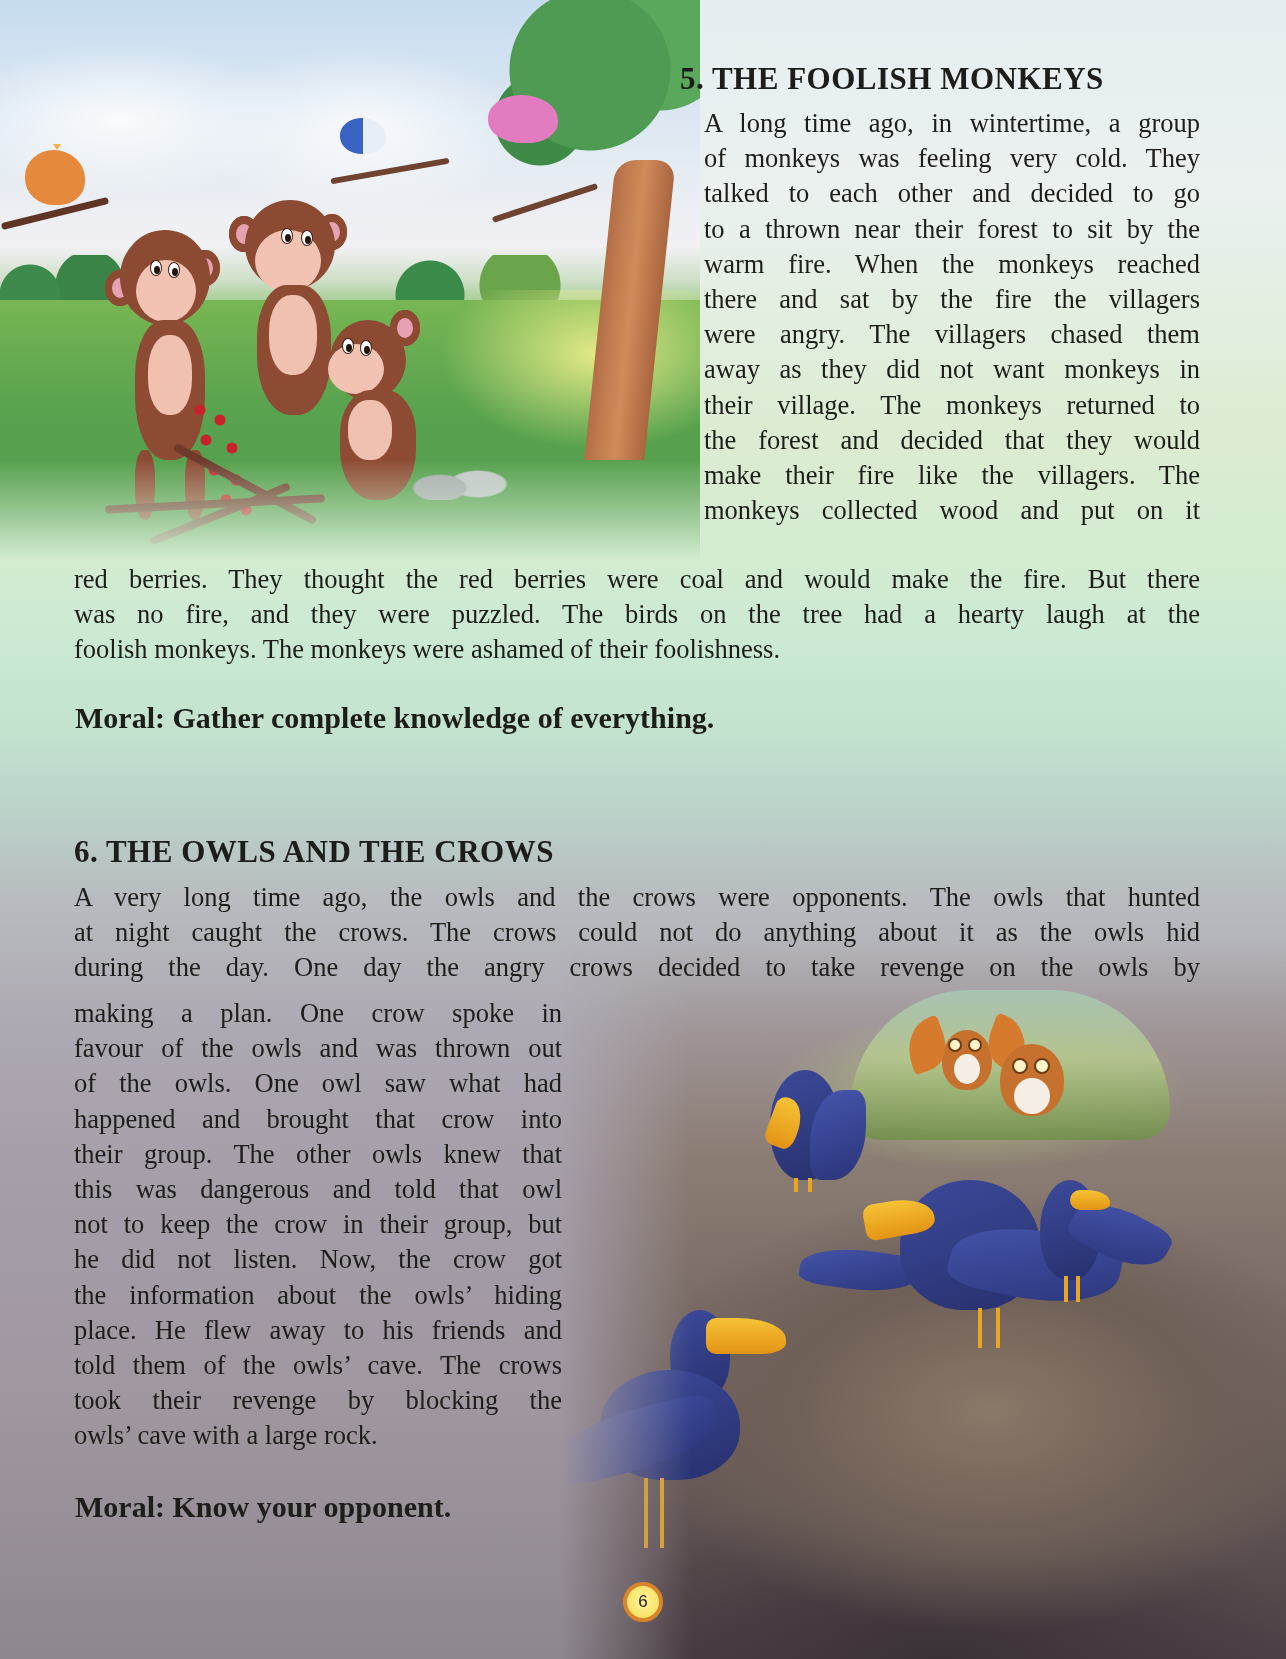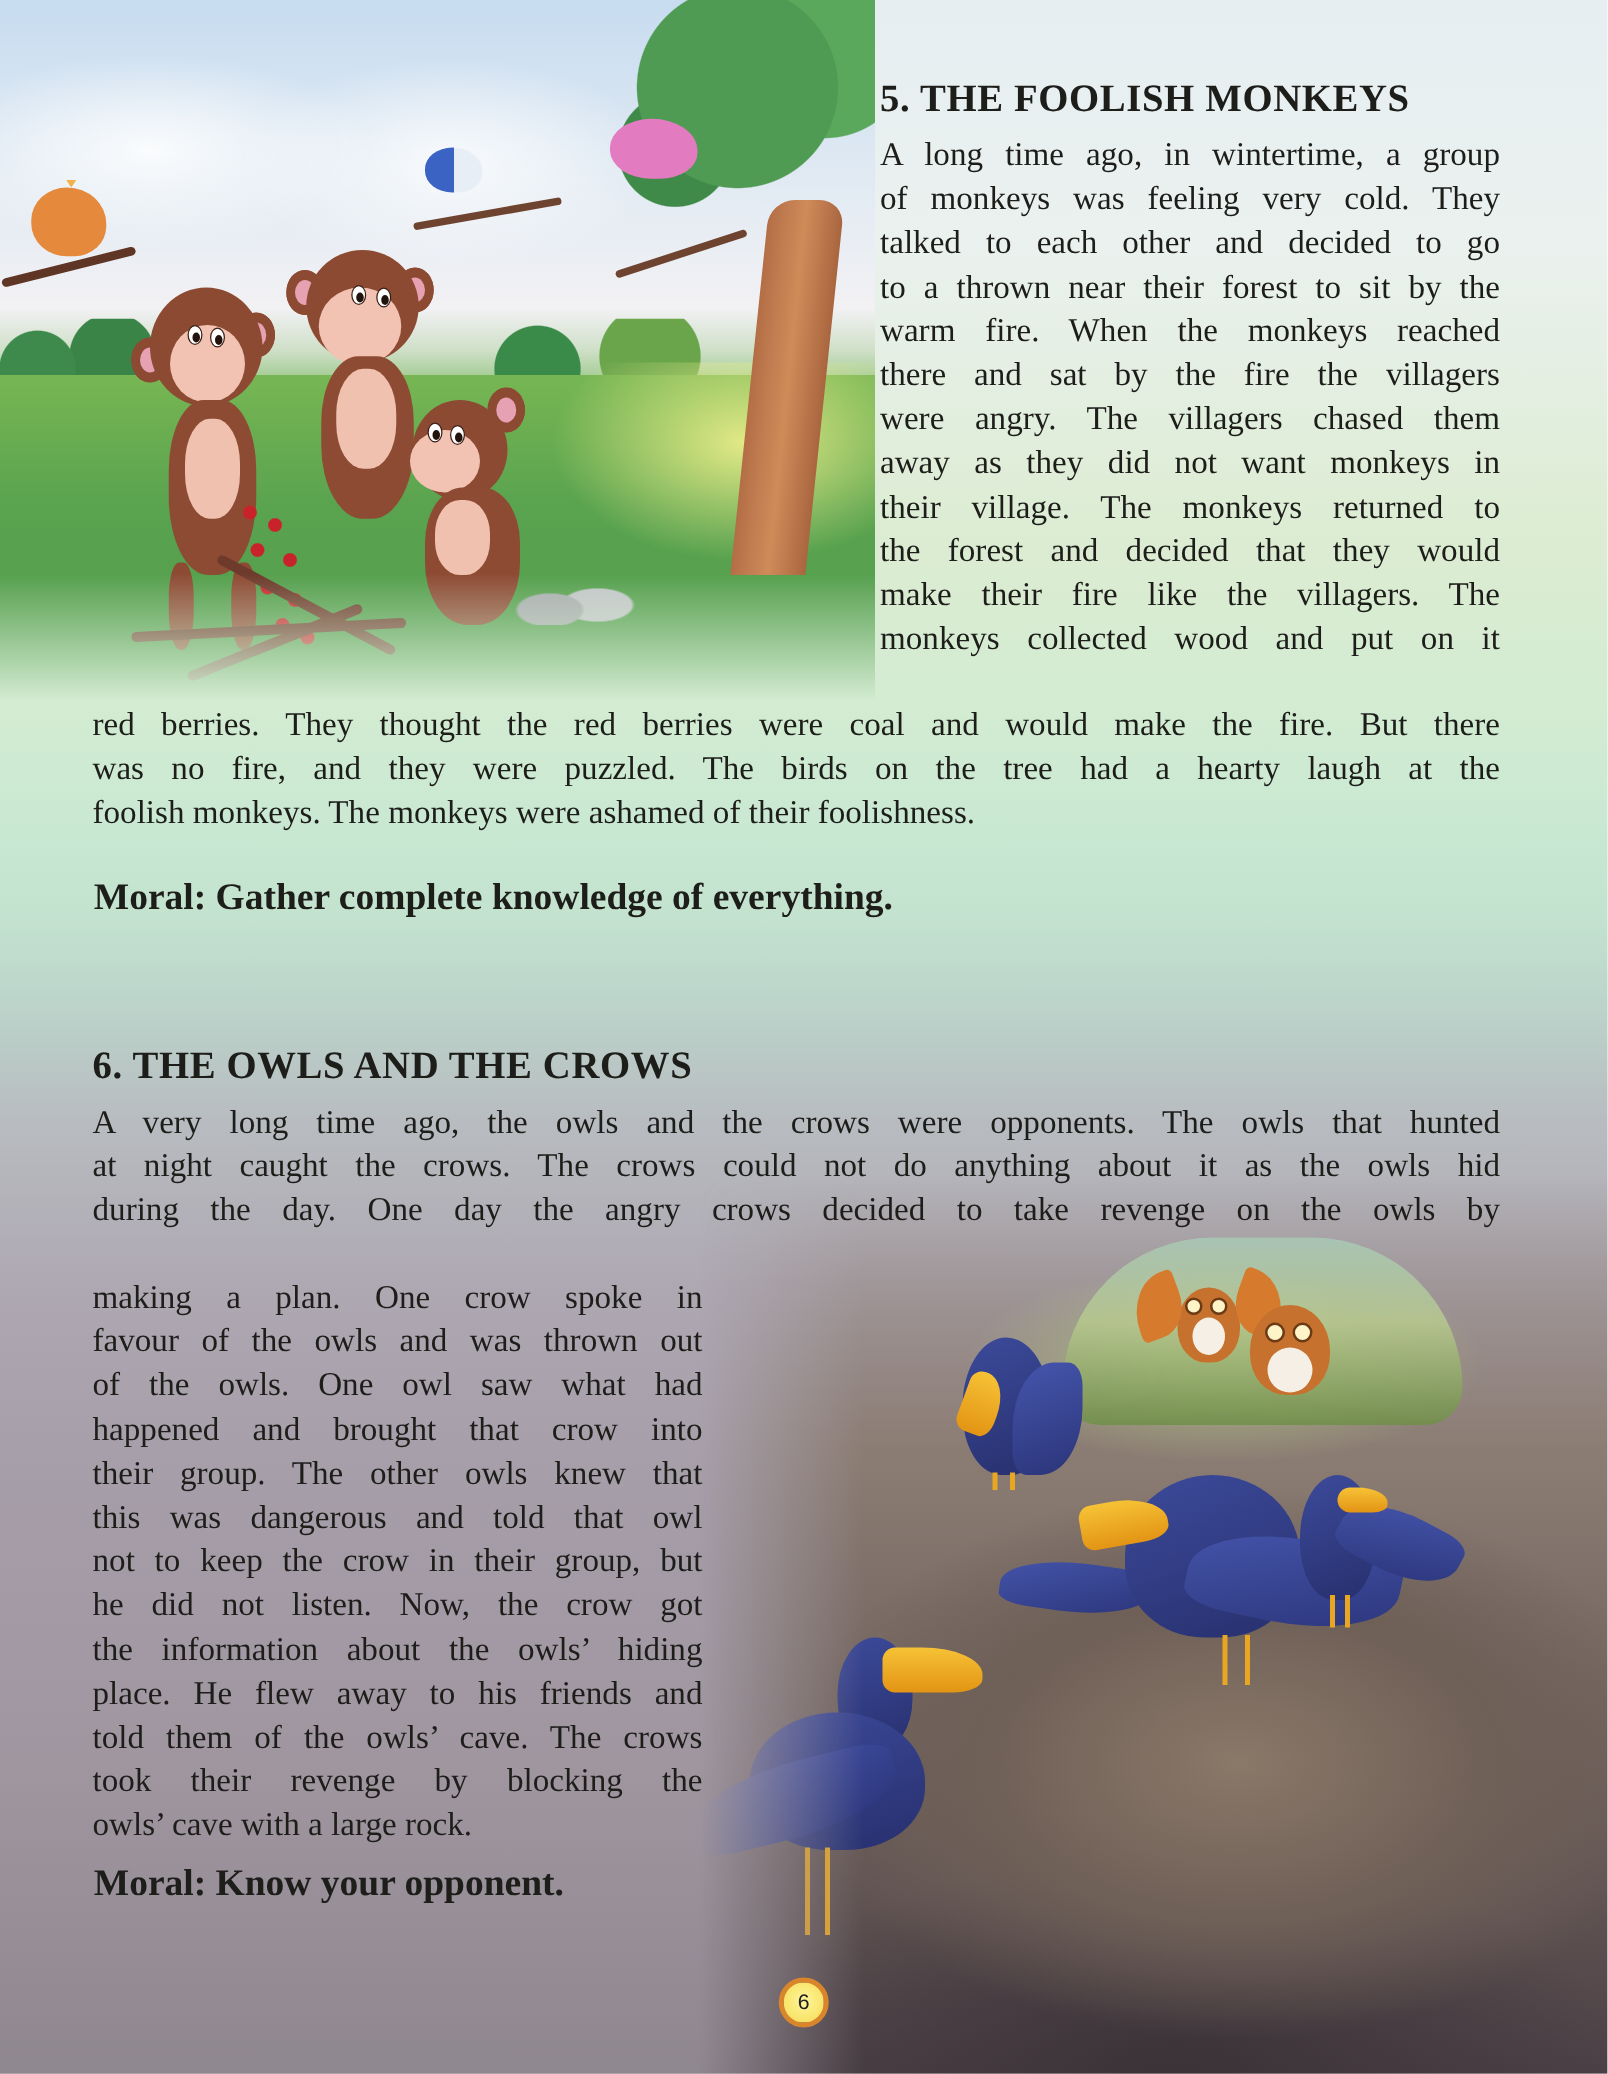"5. THE FOOLISH MONKEYS" h2.story-title { left: 704px -> 680px }
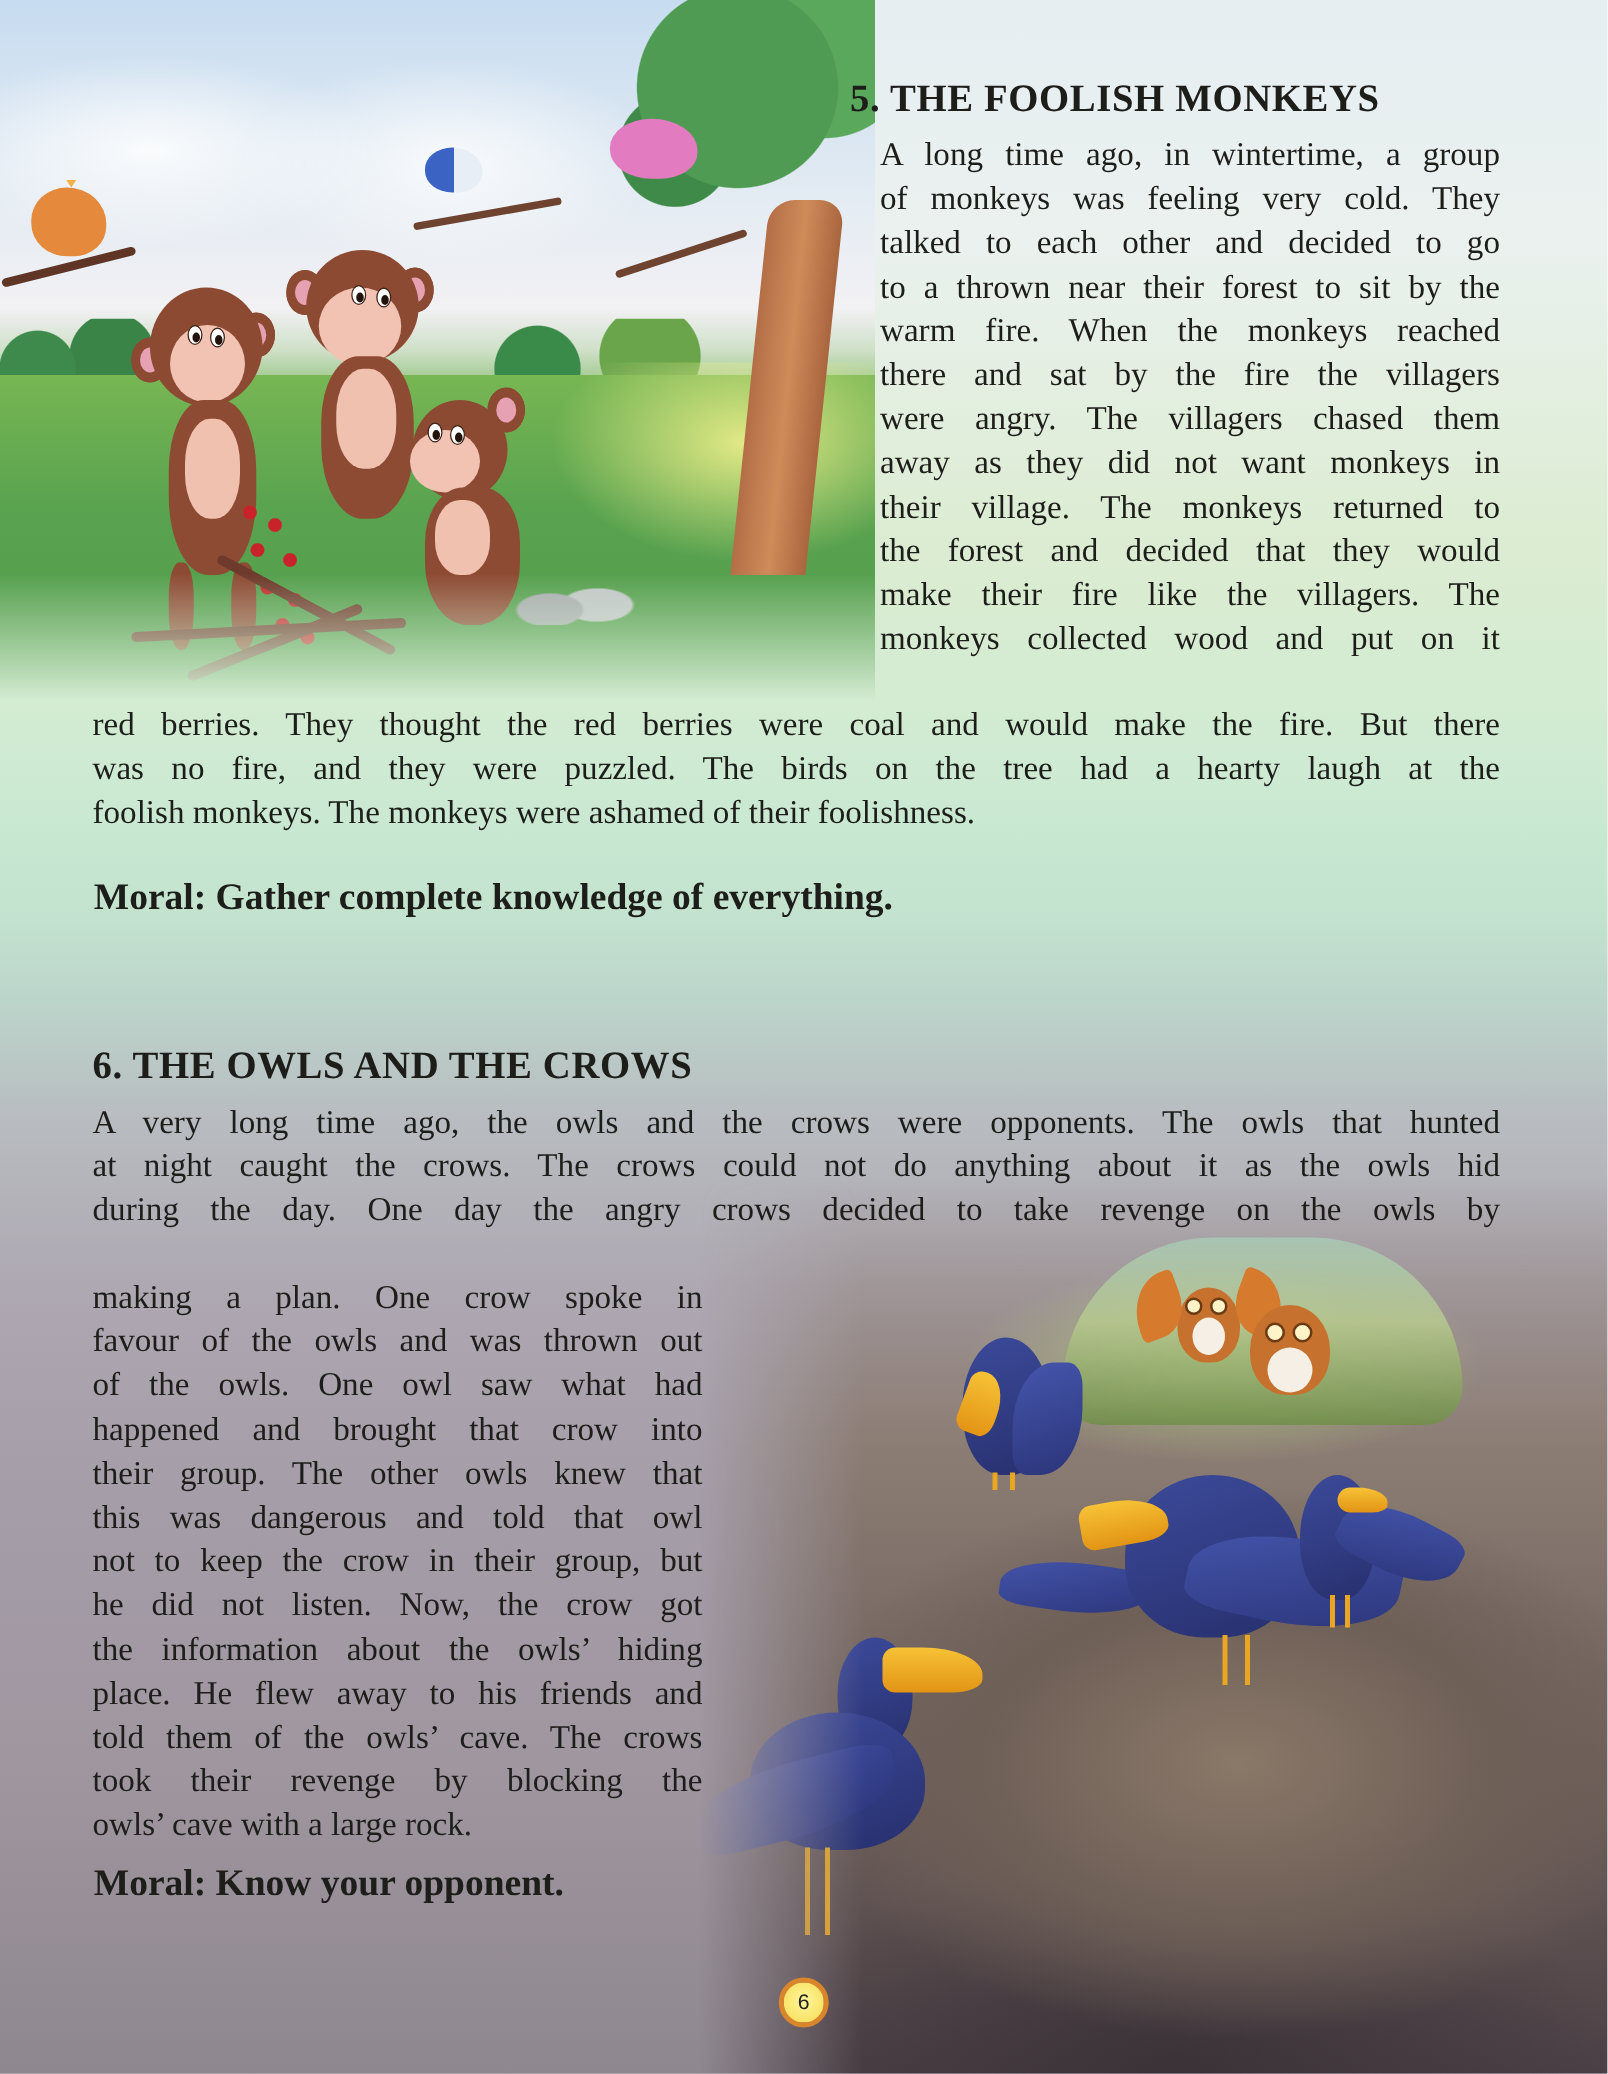"making a plan. One crow" div.text-block { top: 1020px -> 996px }
